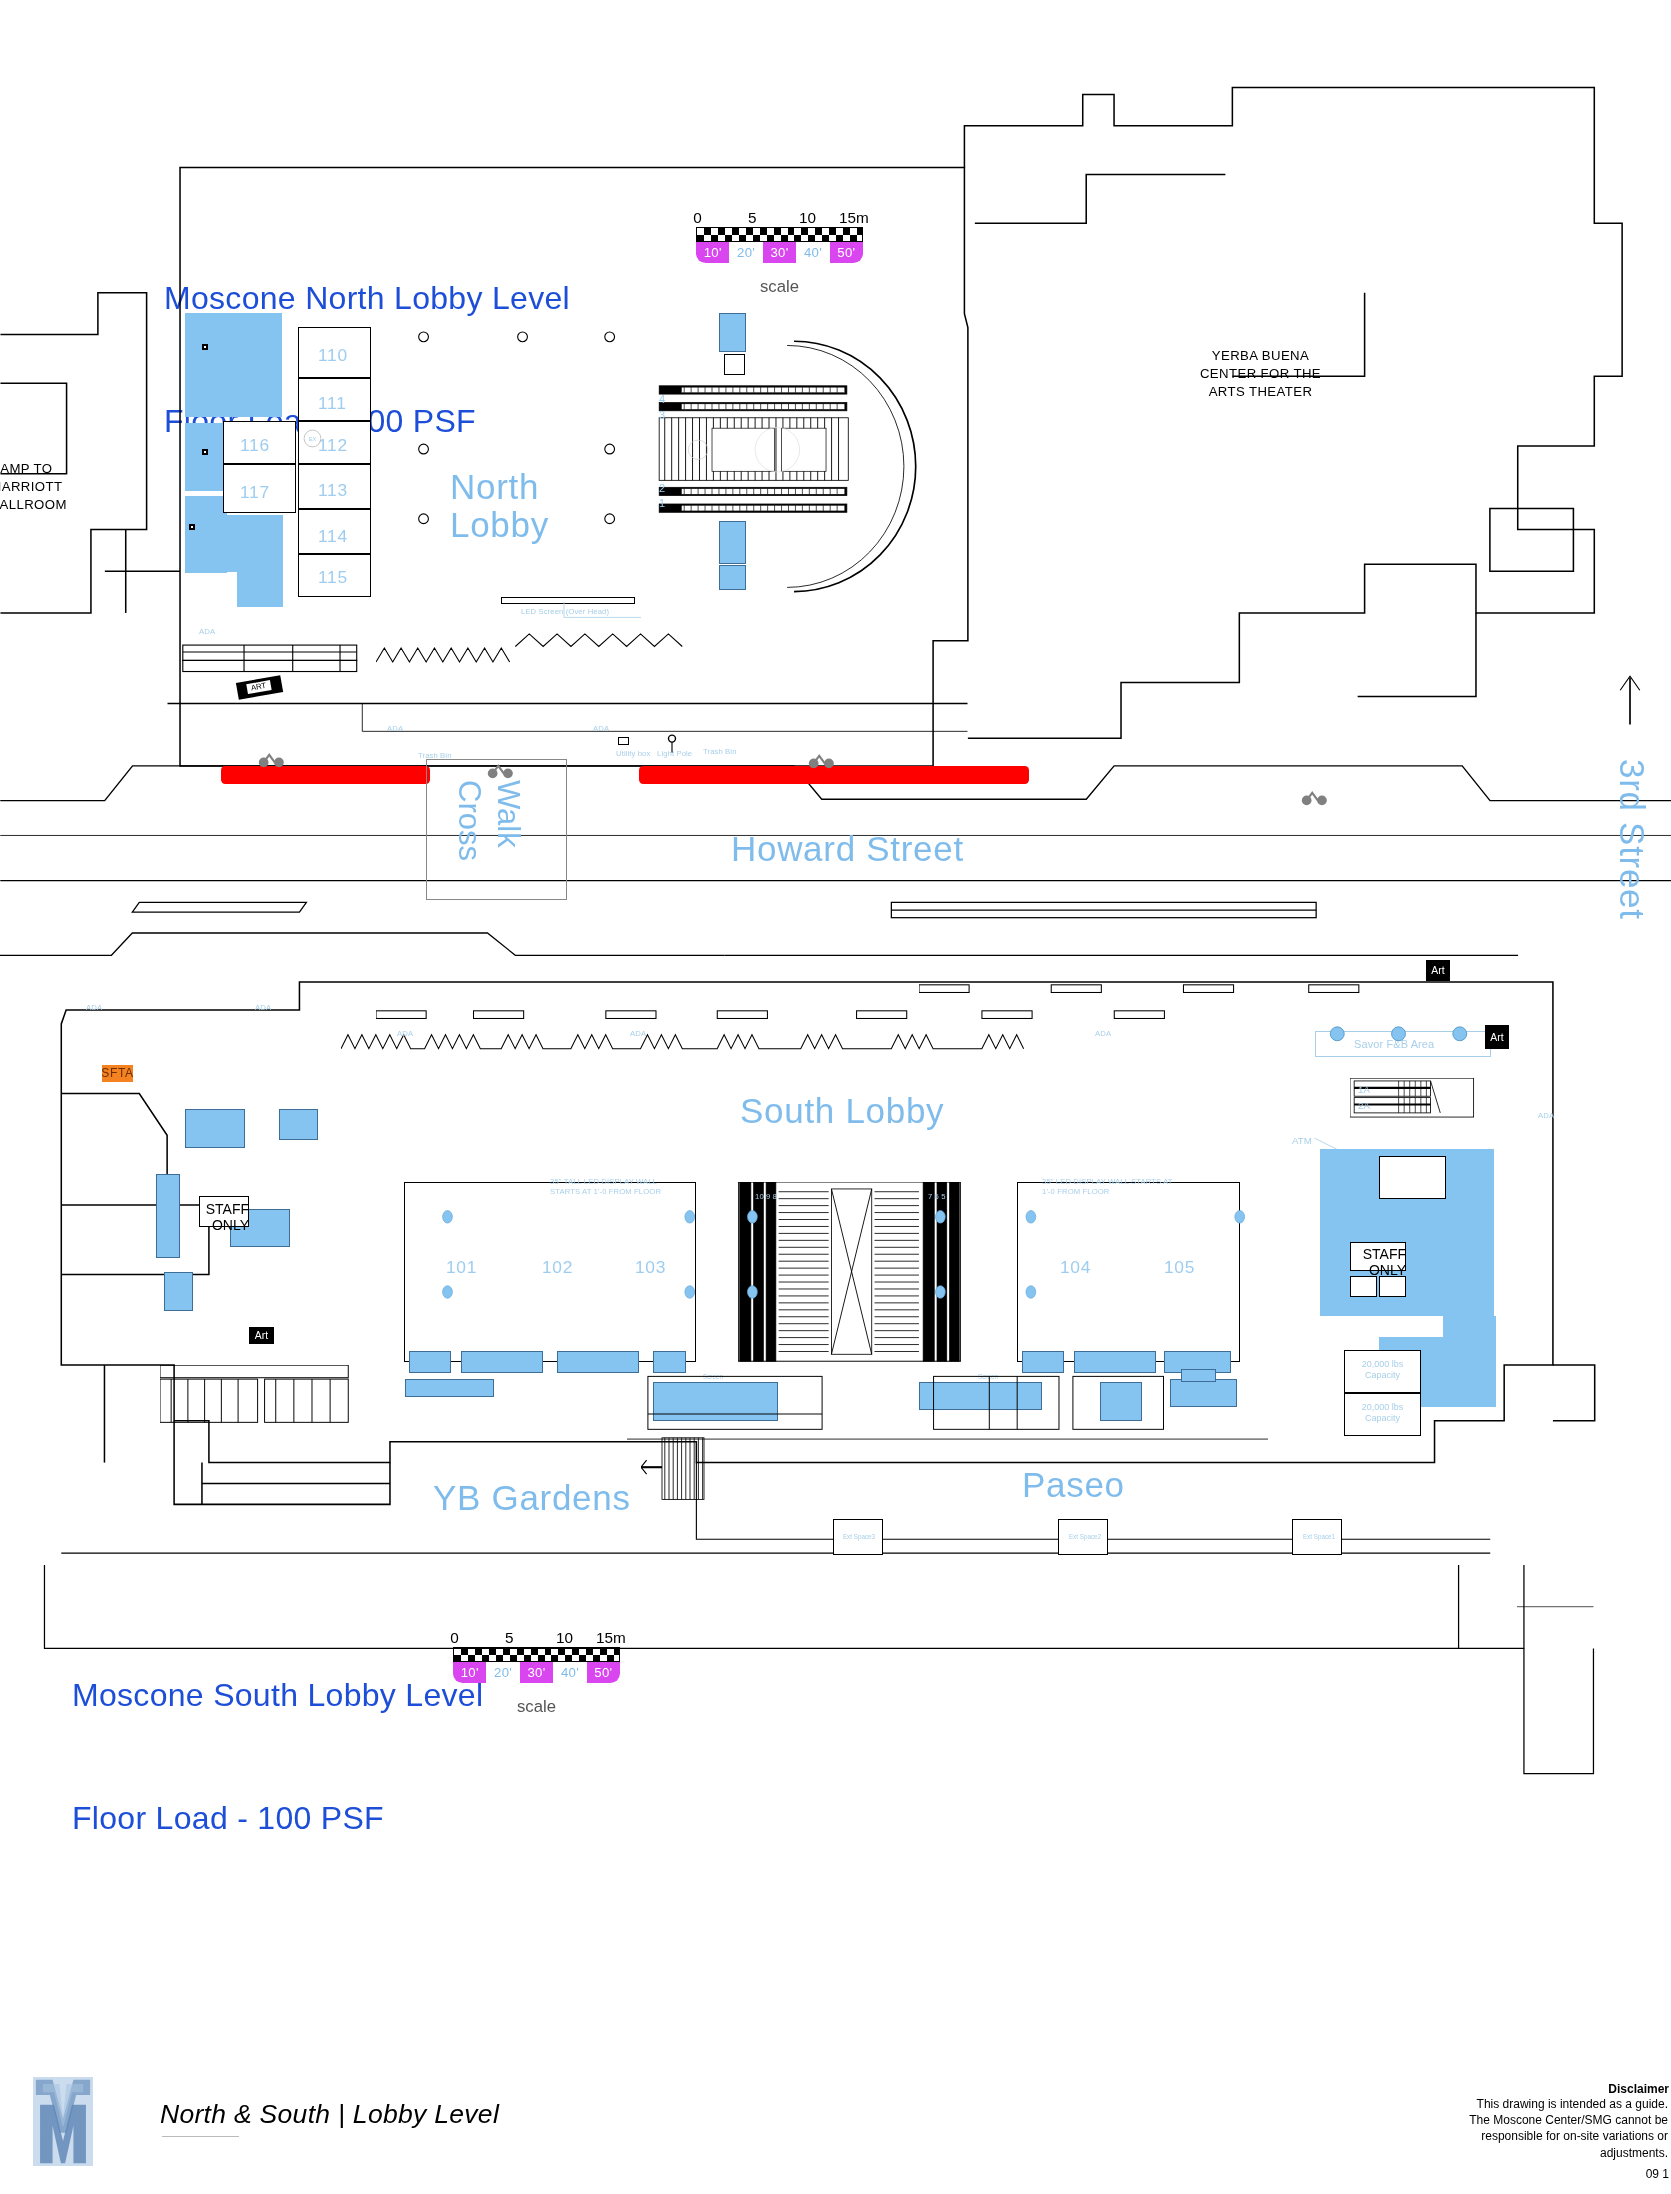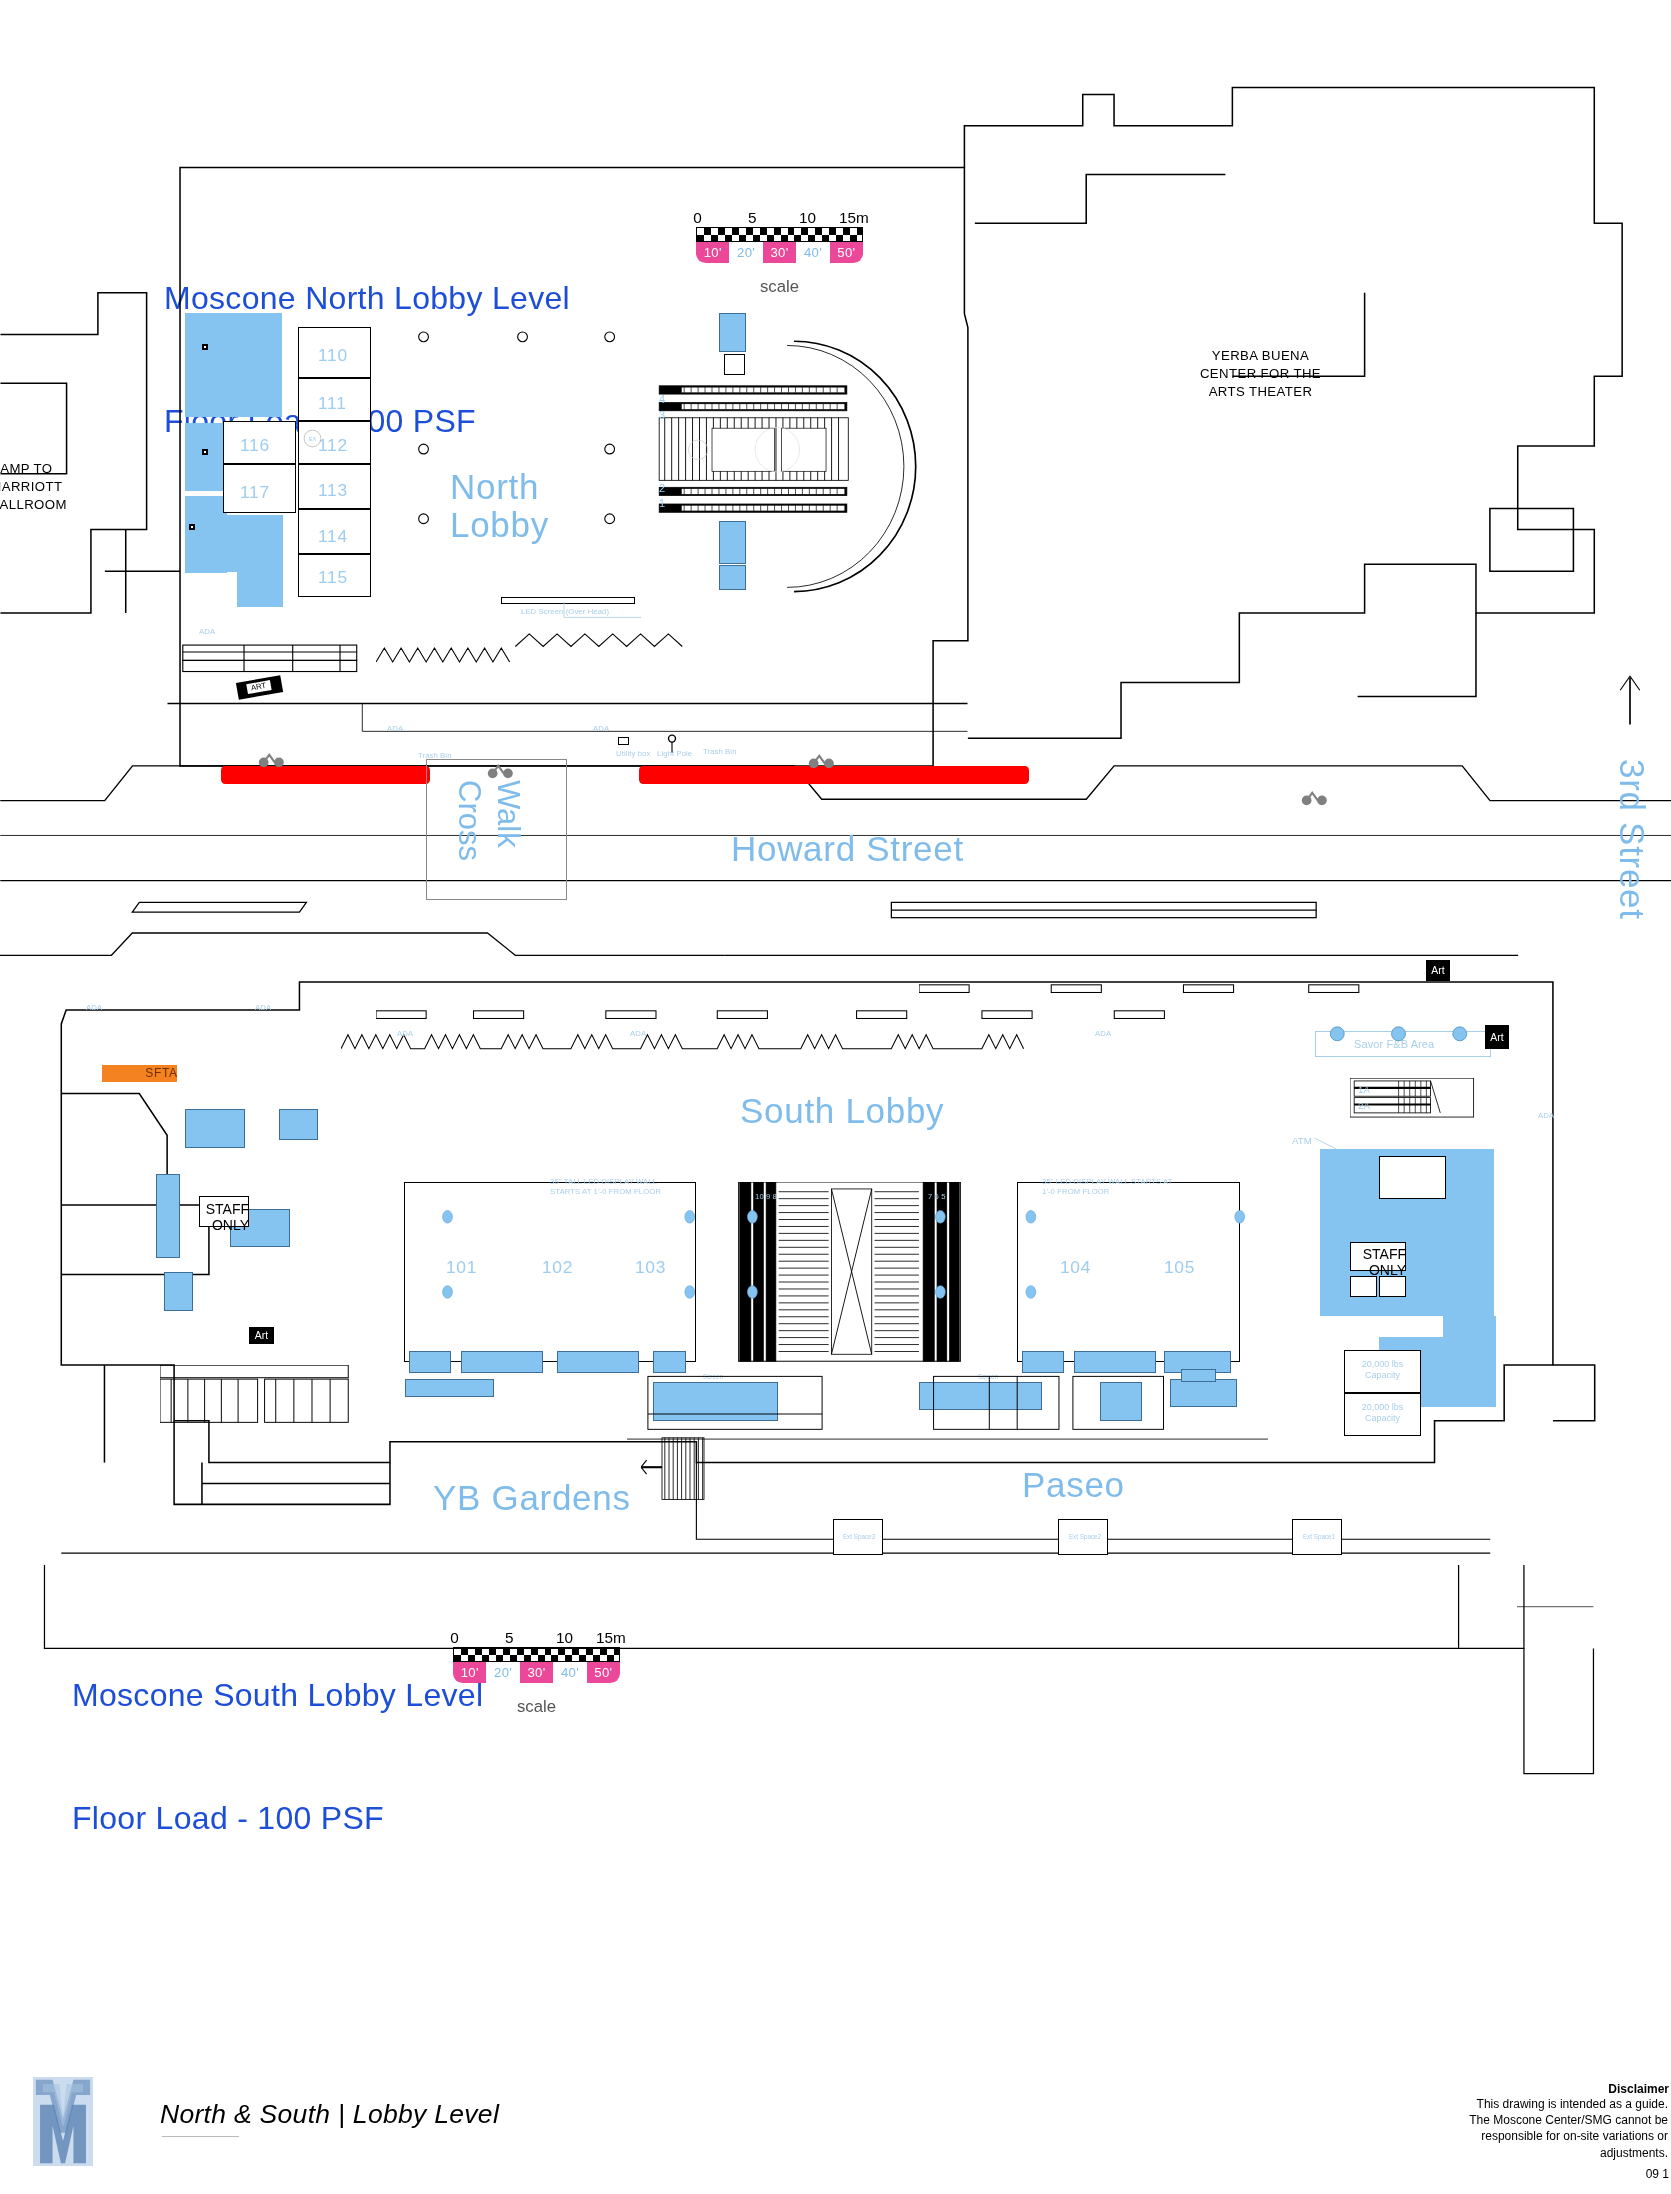"10'" .ft-grey { background: #ec4899 -> #d946ef }
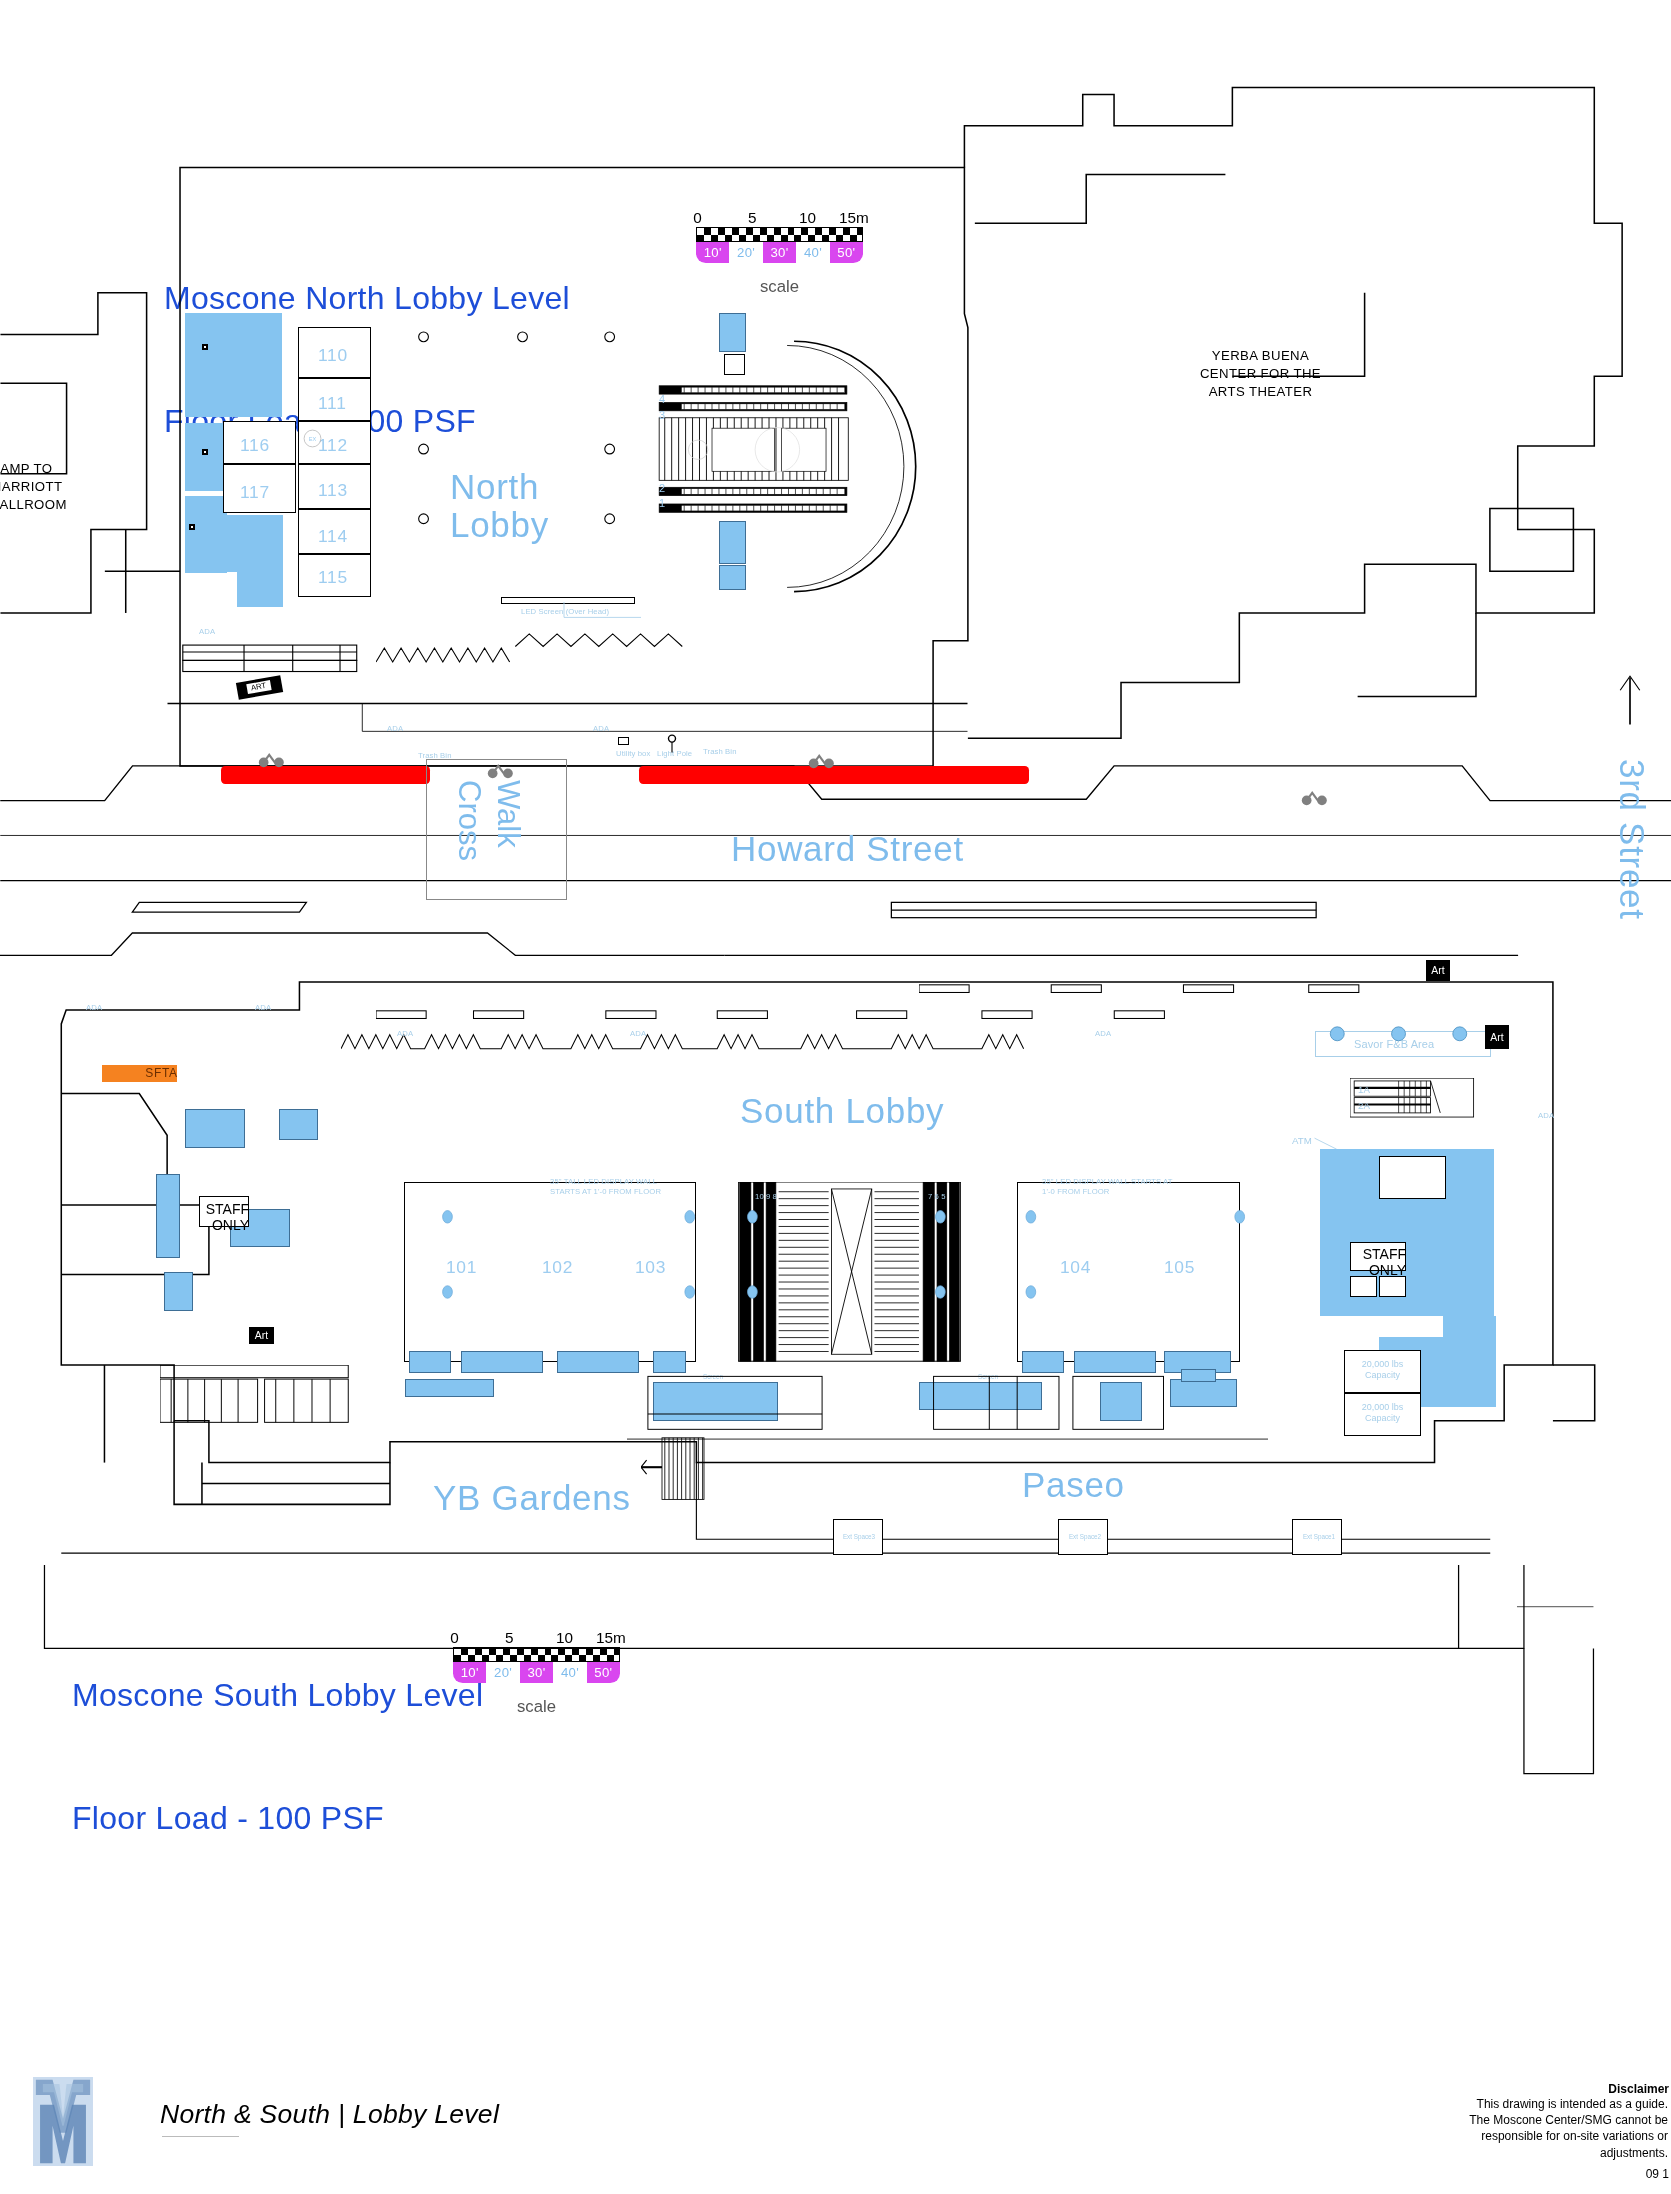"SFTA" div.abs { padding-left: 44px -> none }
